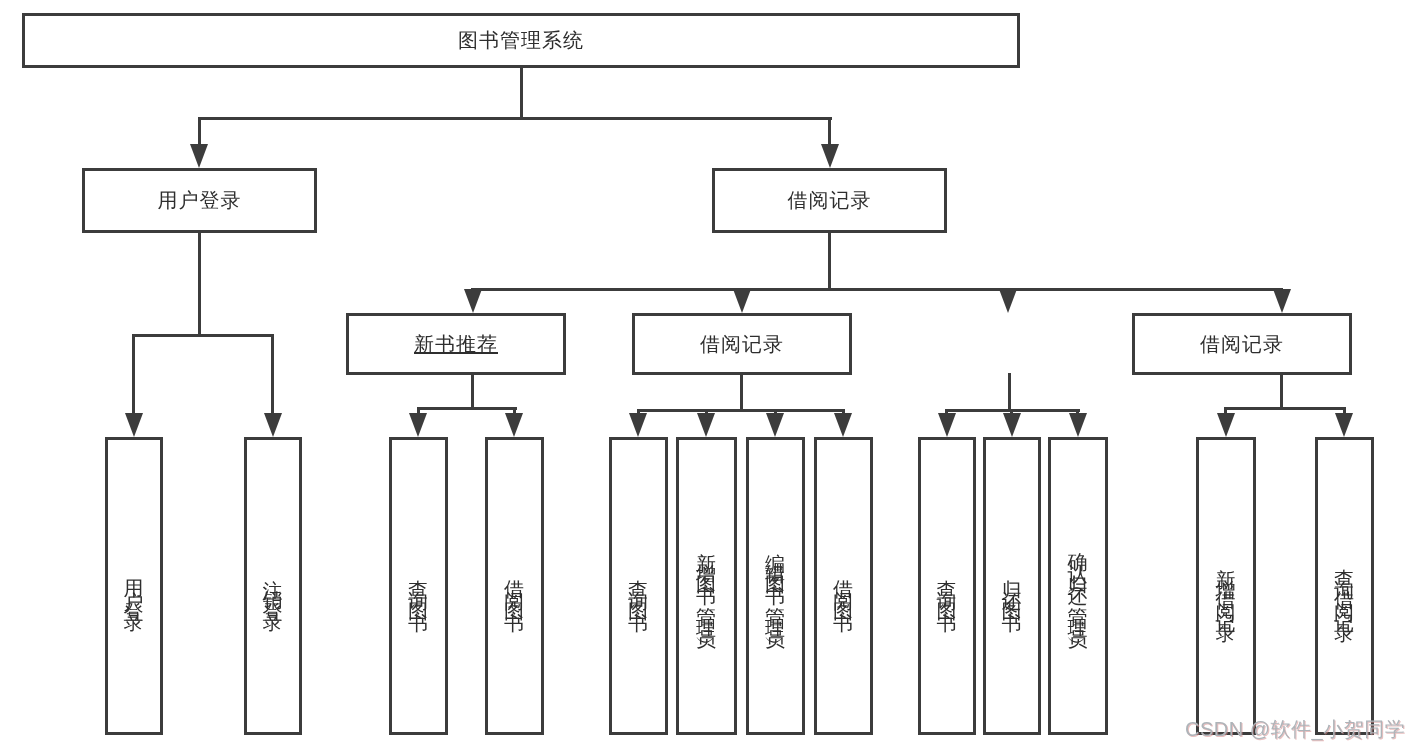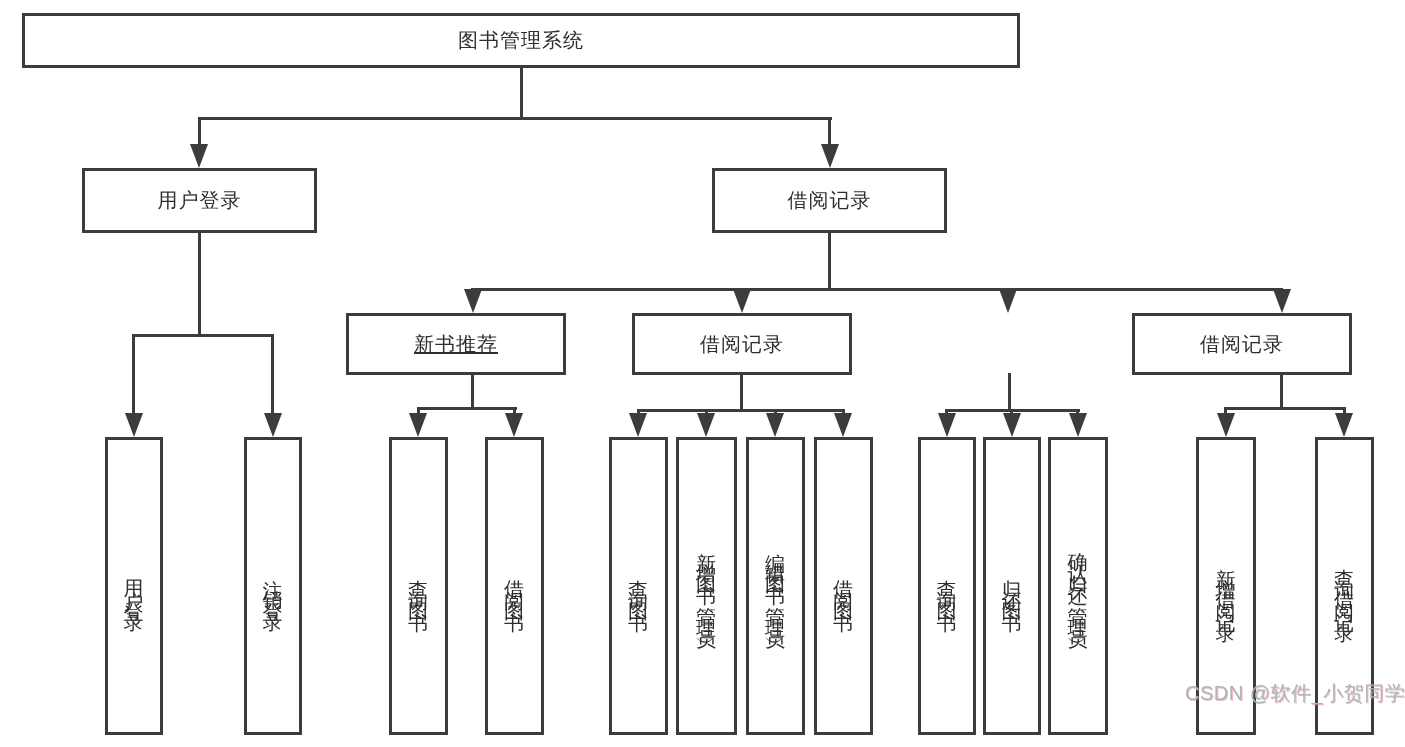"CSDN @软件_小贺同学" .watermark { top: 680px -> 716px }
